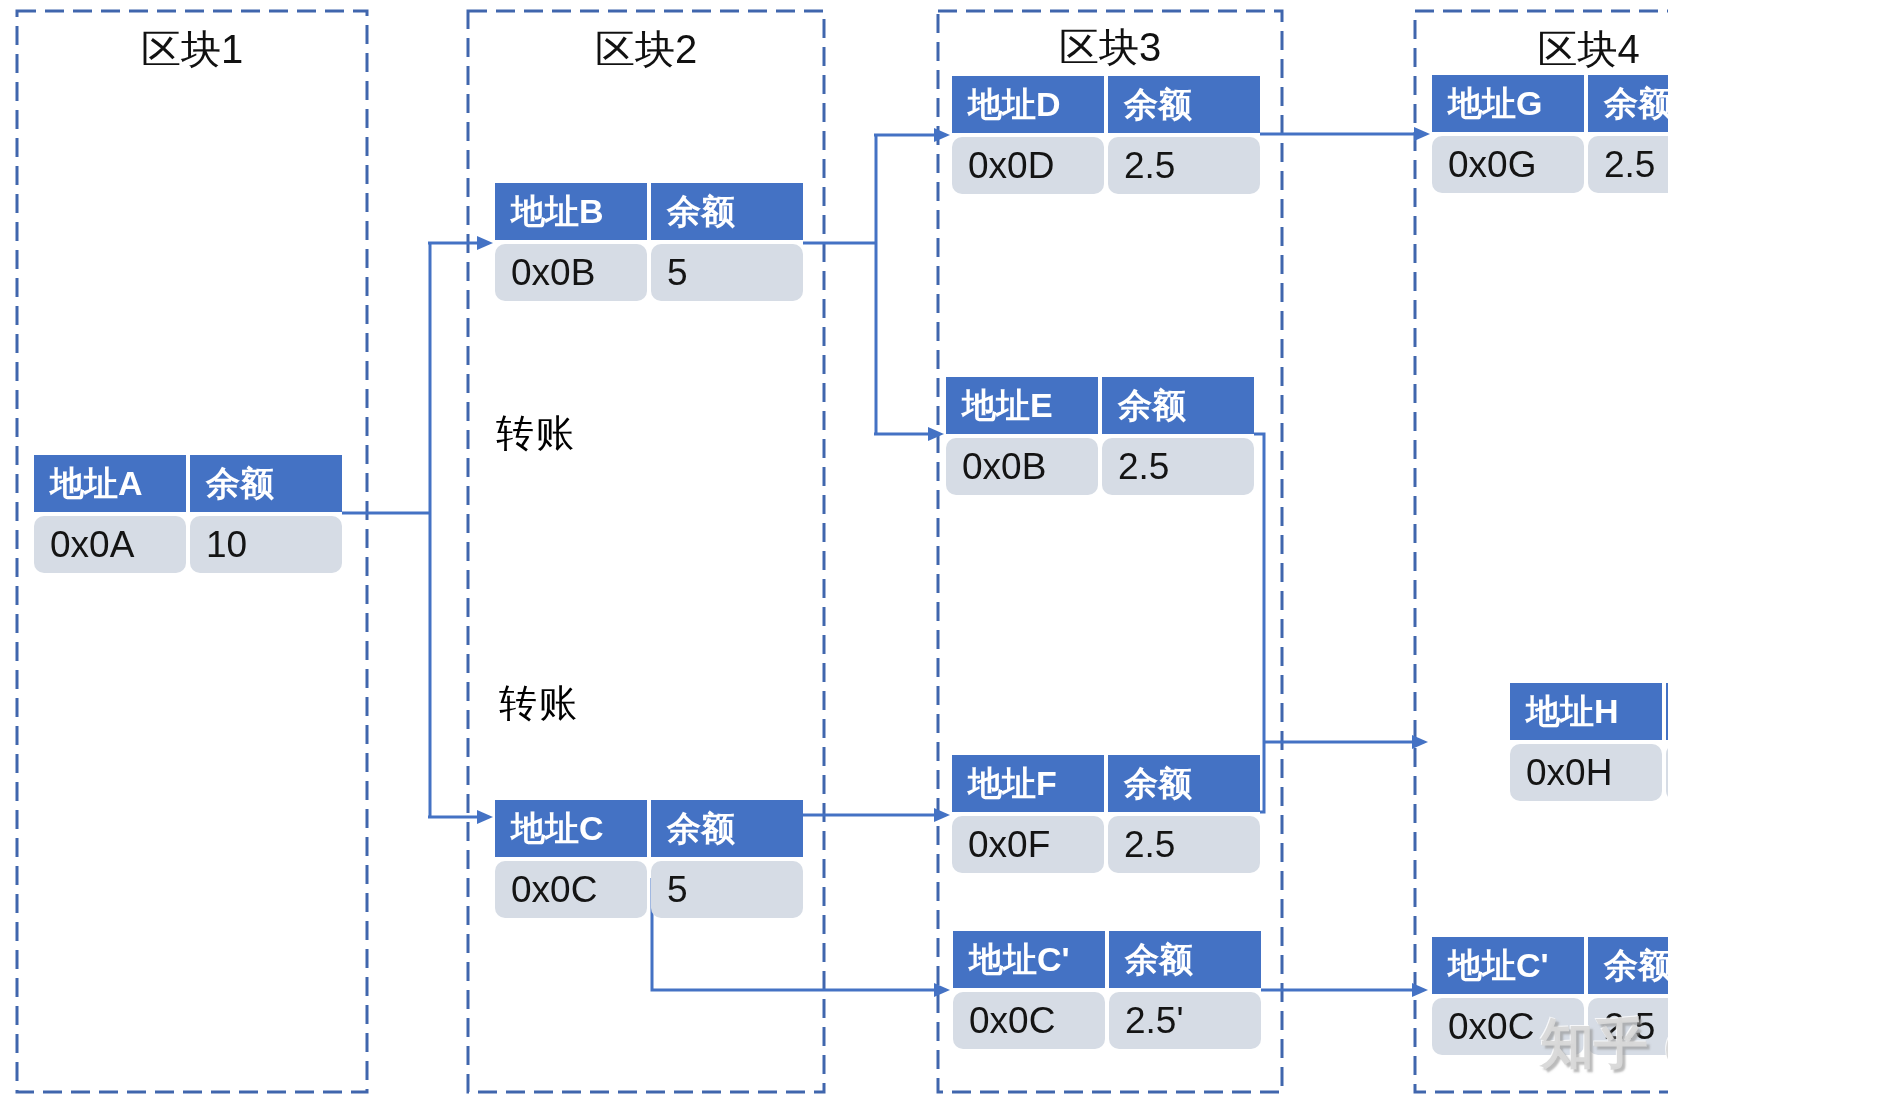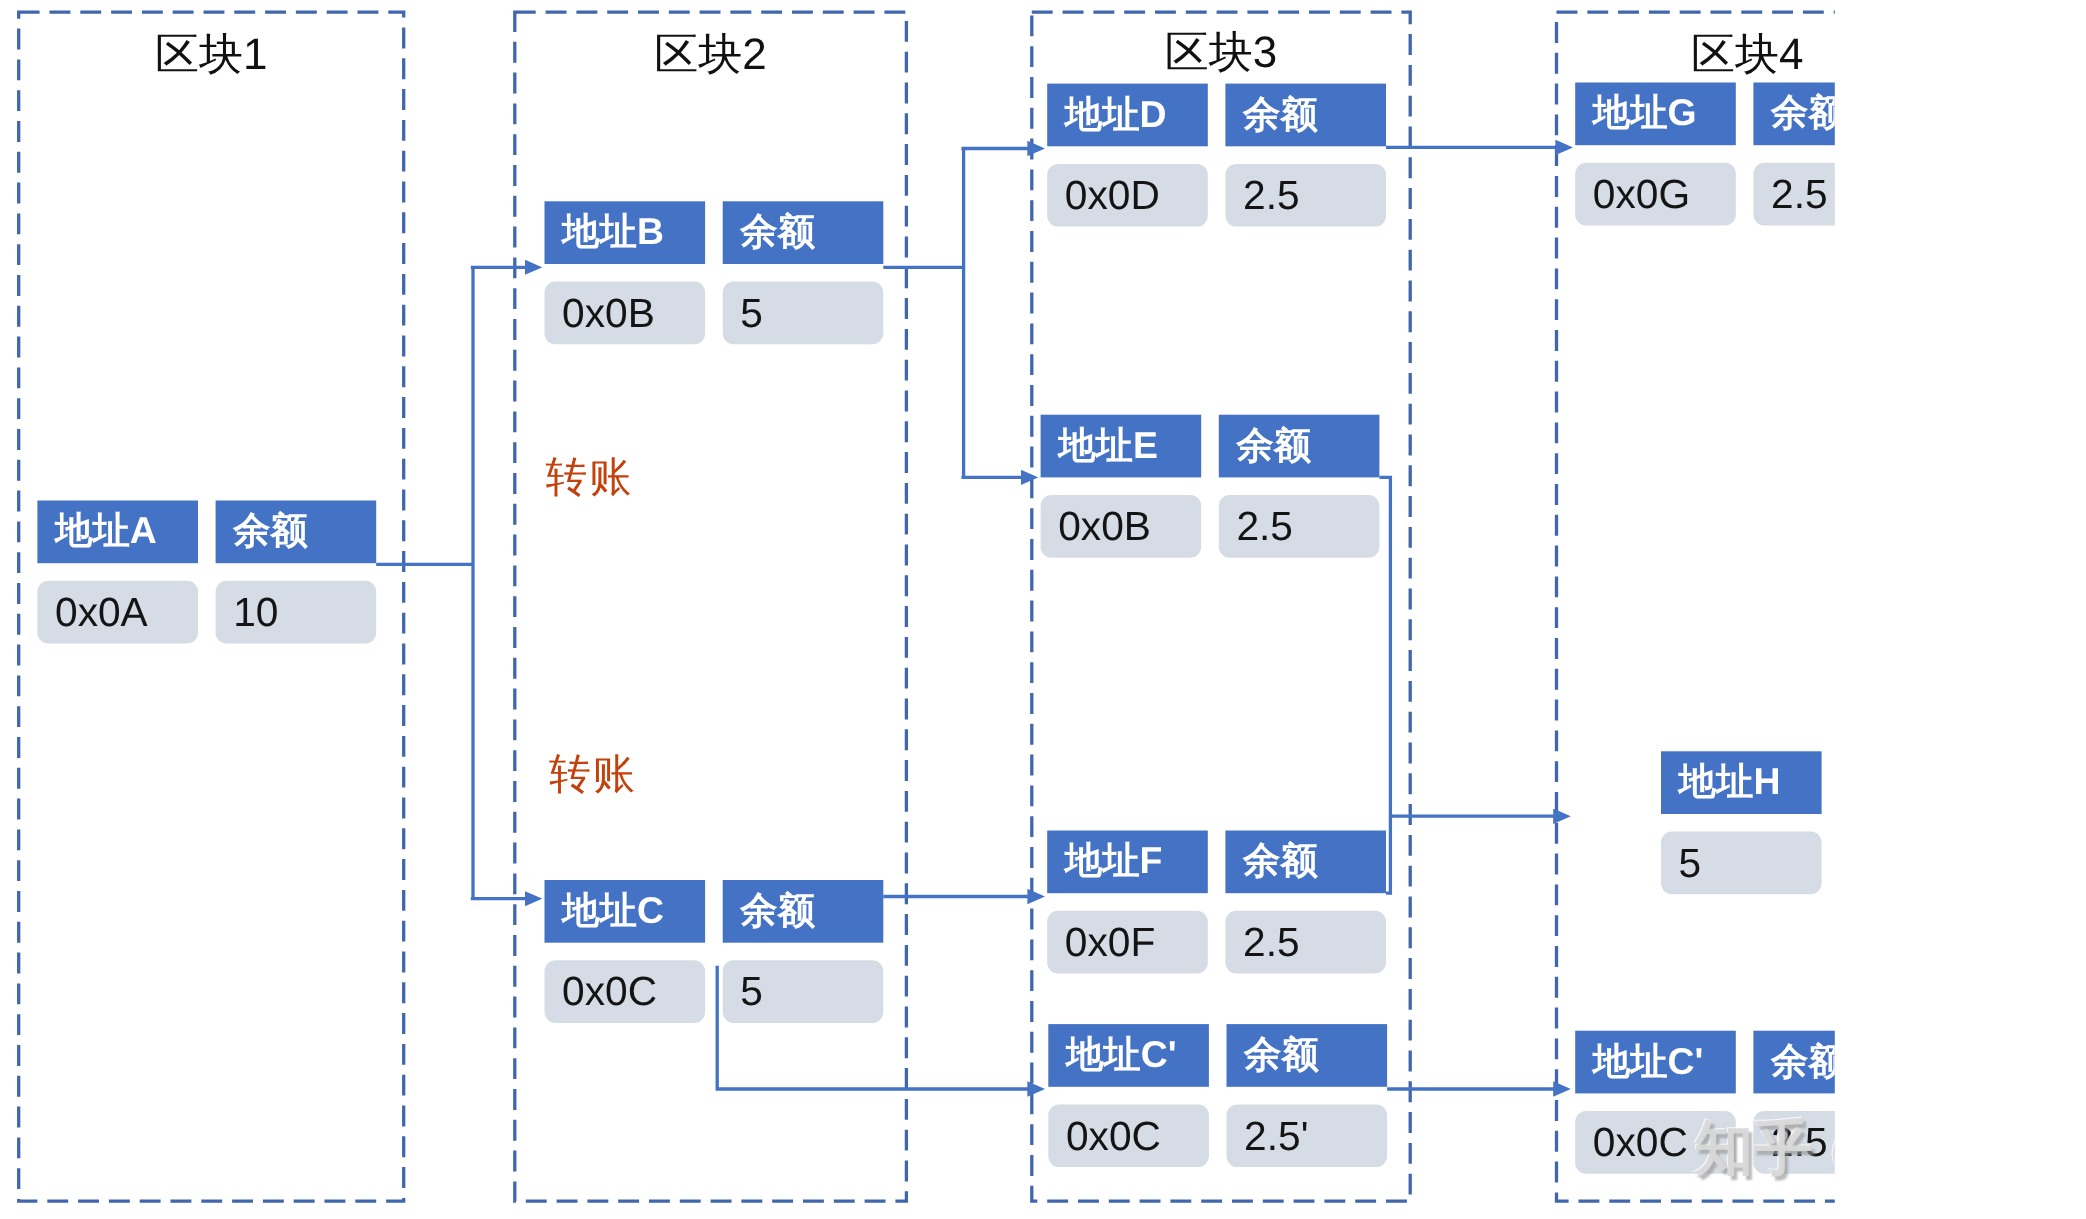"地址D" .tbl { gap: 16px -> 4px }
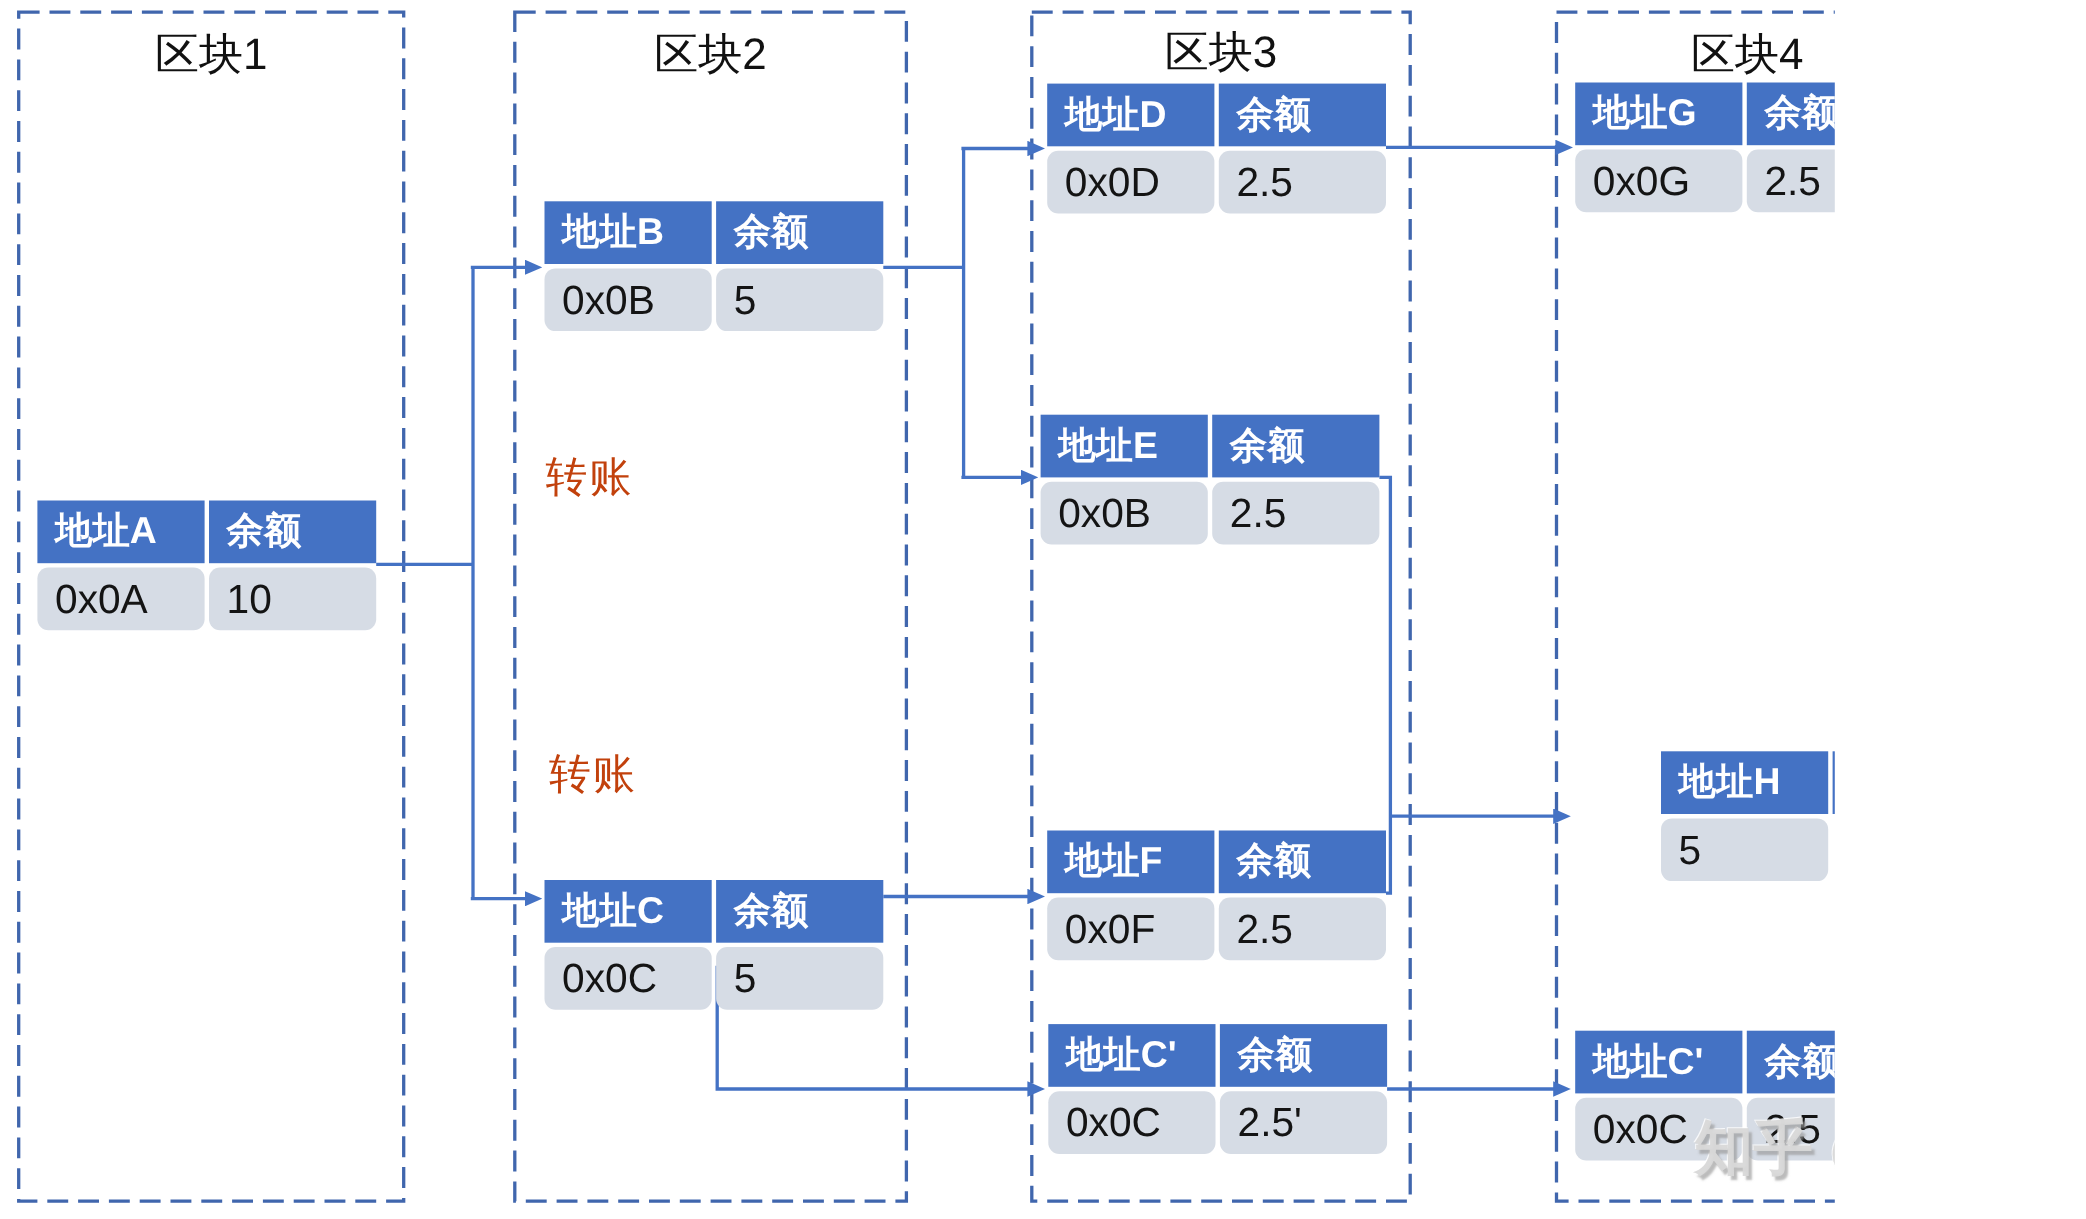"转账" .transfer-label { color: #c2410c -> #000000 }
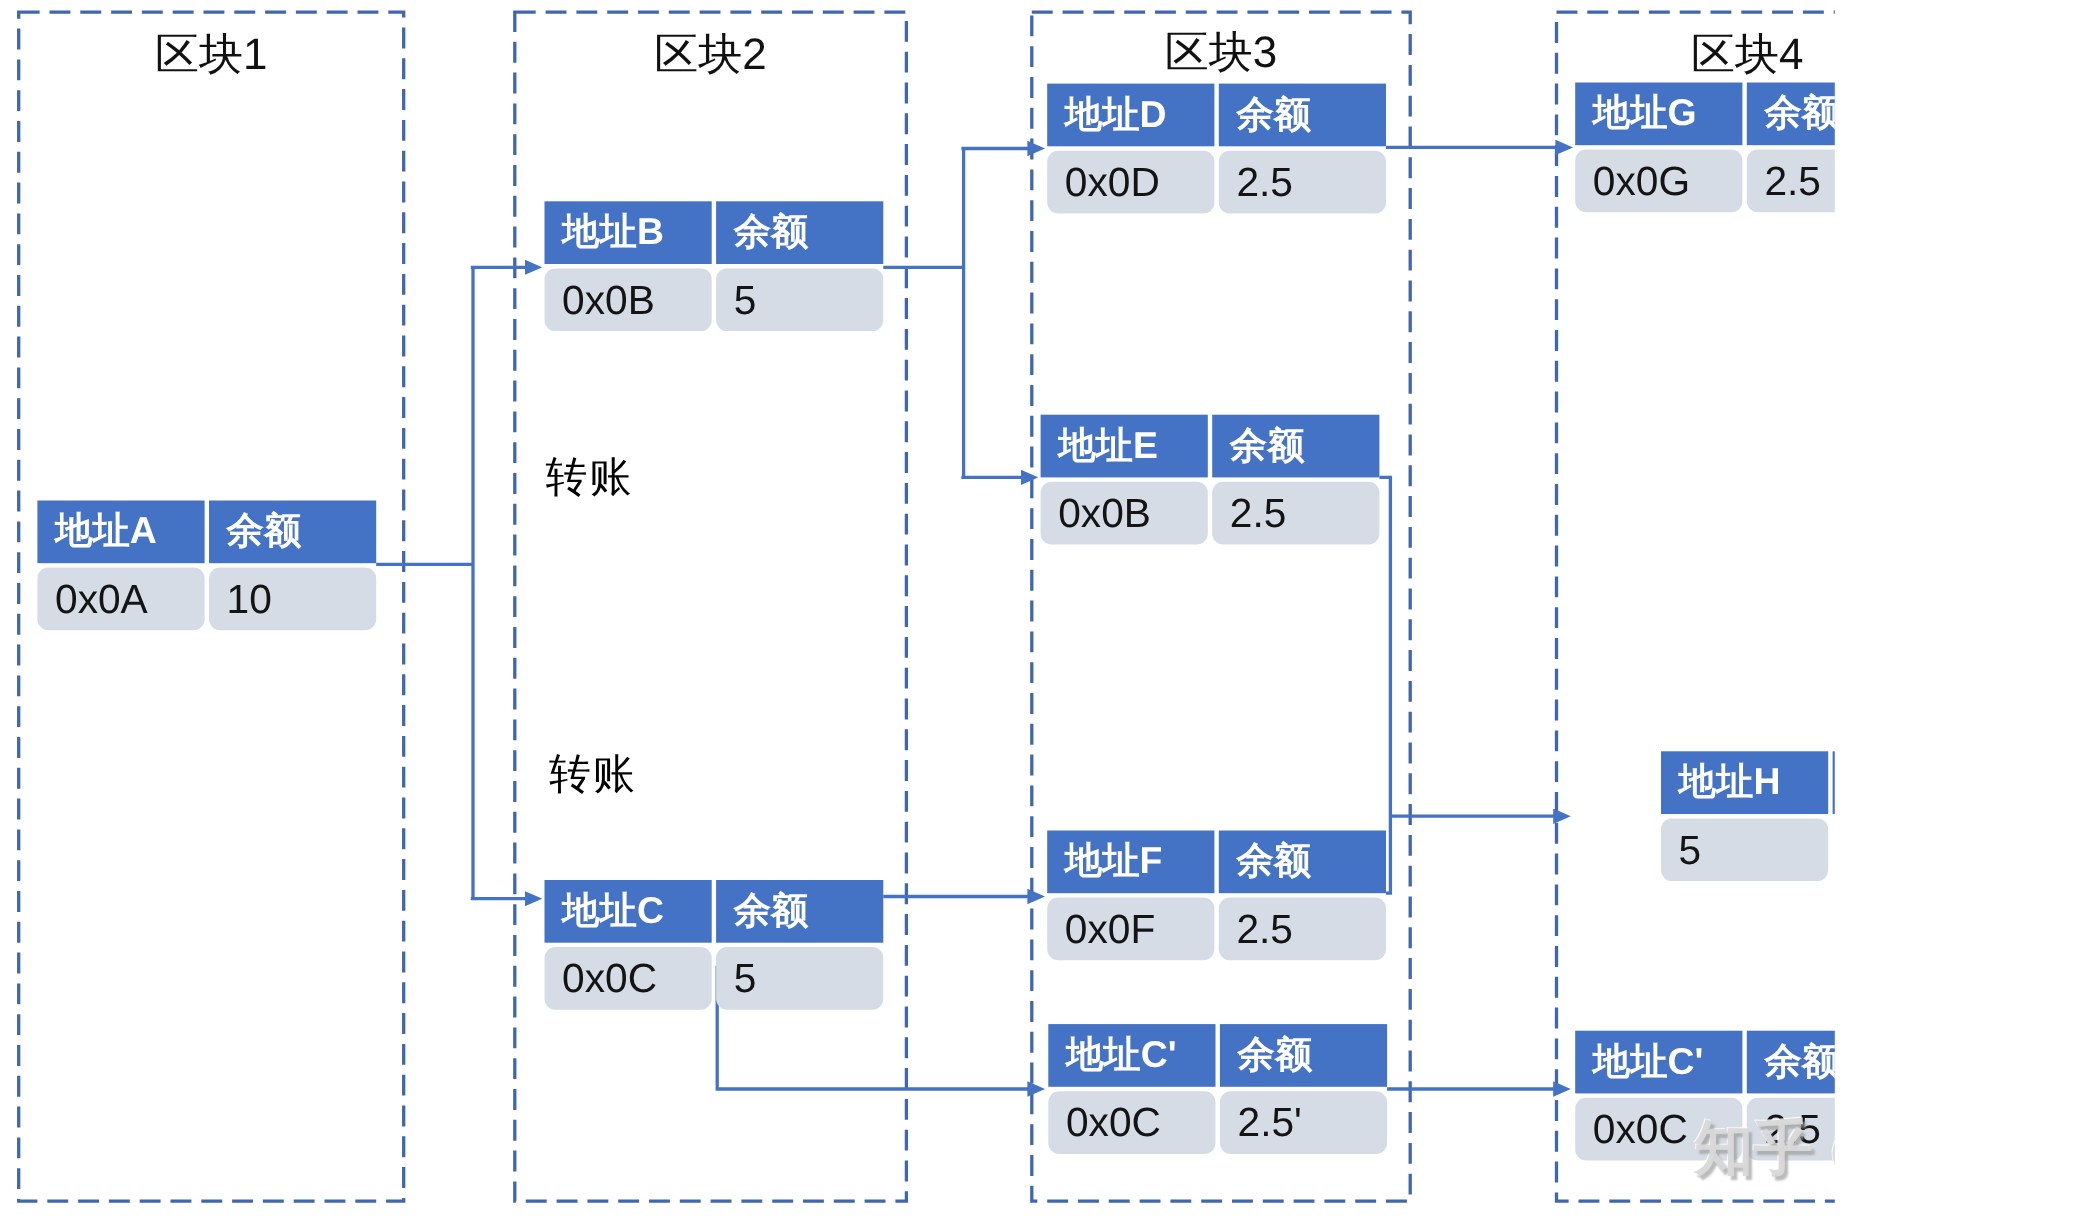"0x0H" div.td { html: none -> <div>0x0H</div> }
